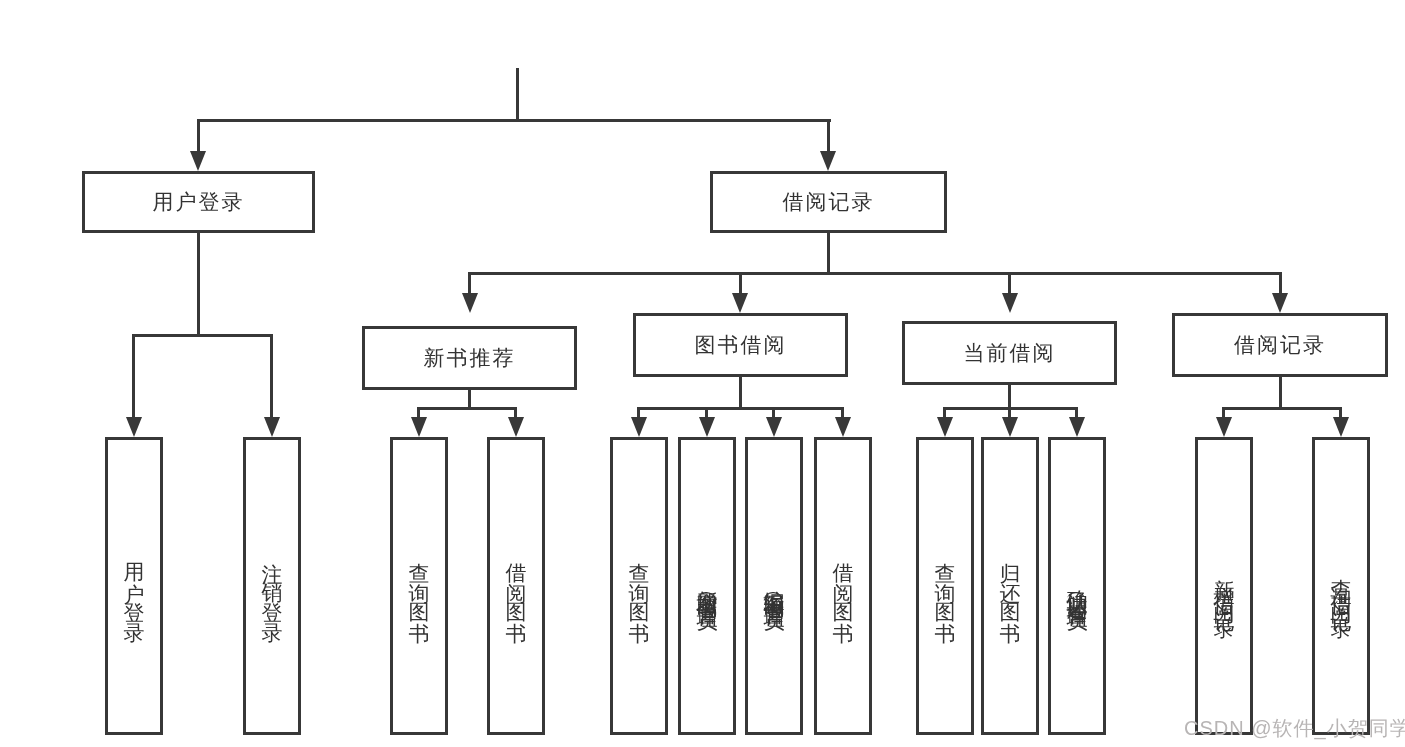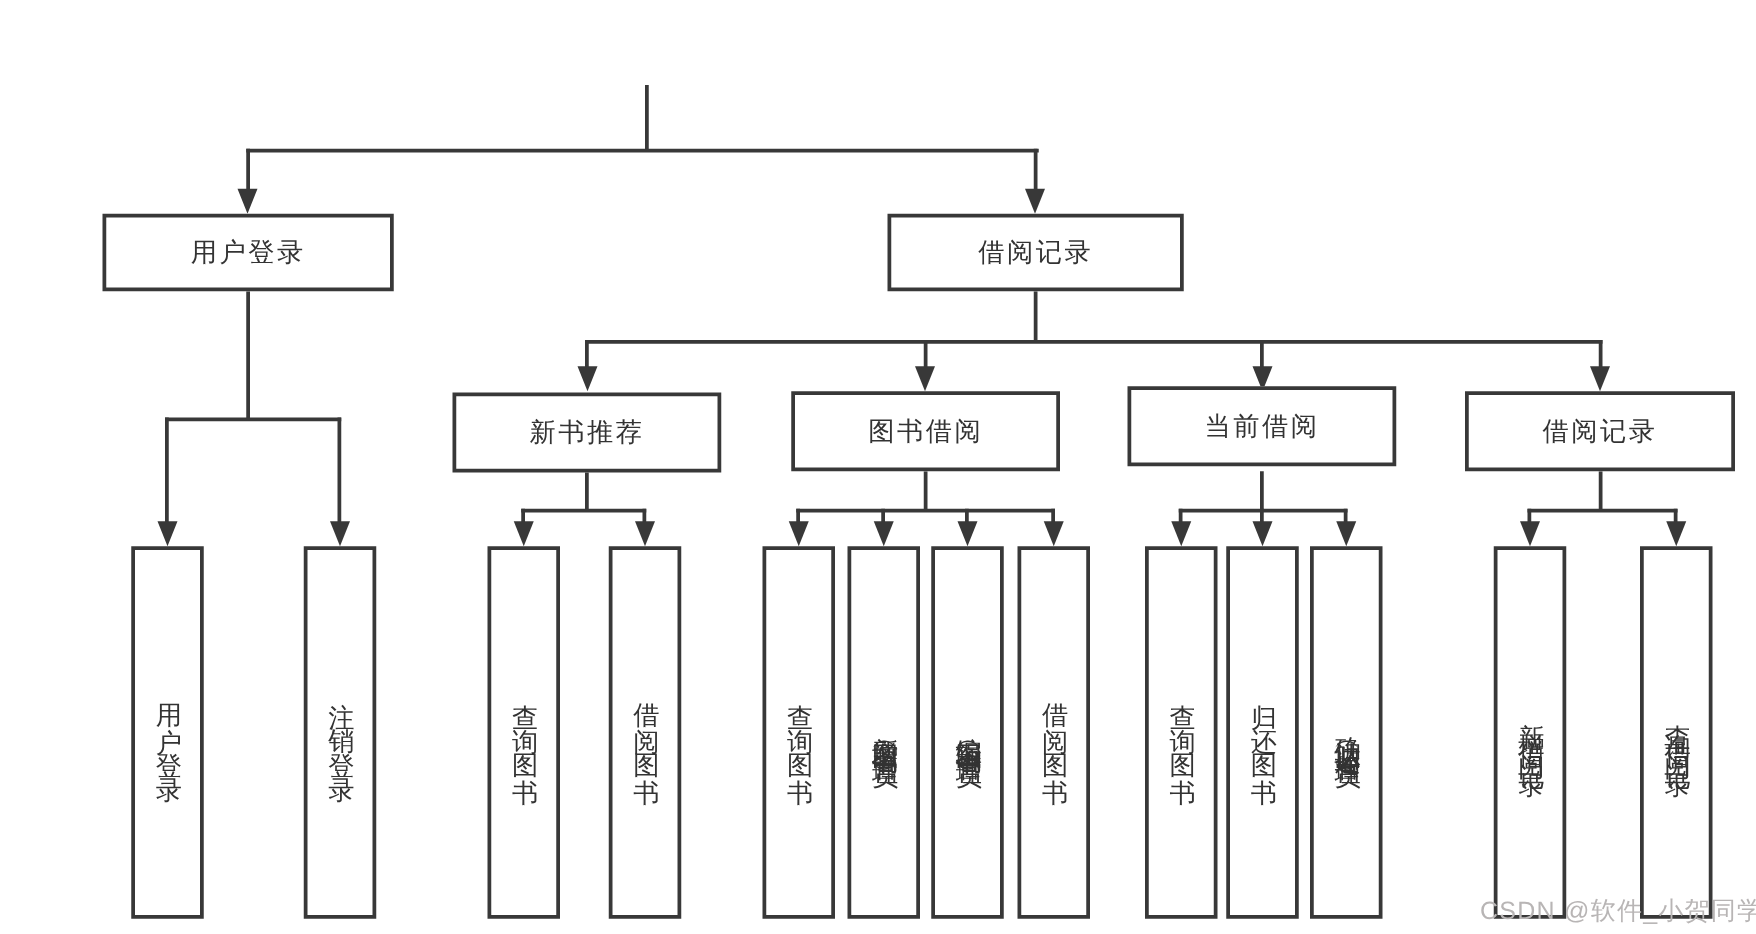"新书推荐" div.box { top: 314px -> 326px }
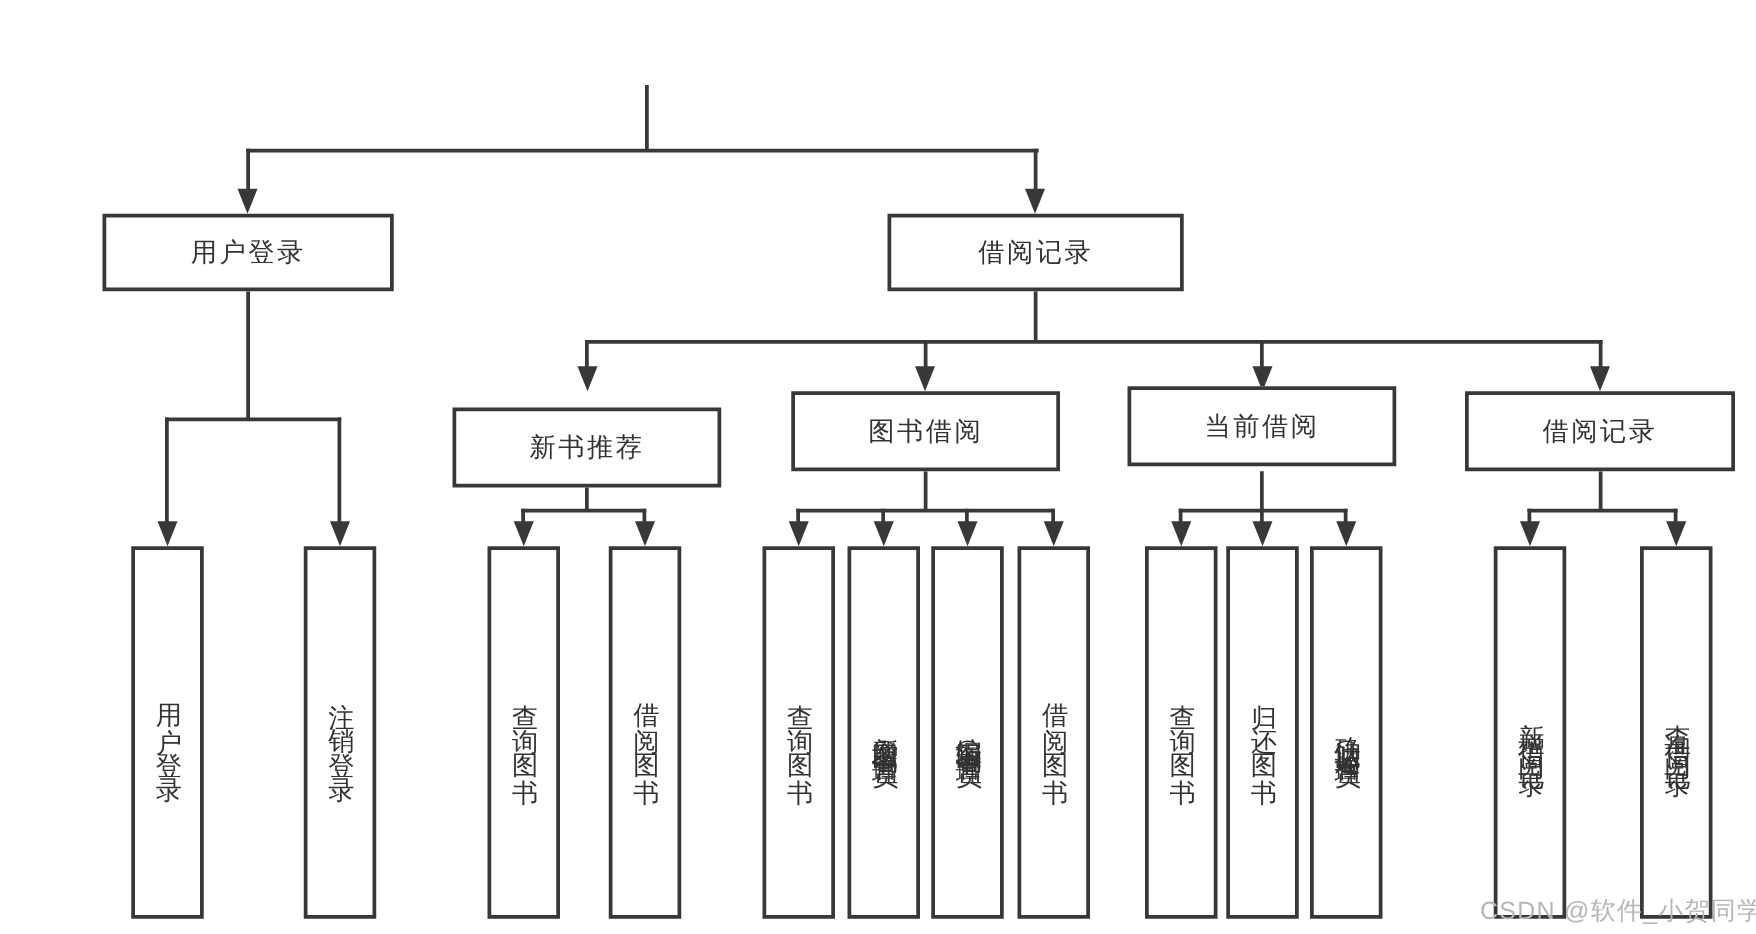"当前借阅" div.box { top: 309px -> 321px }
